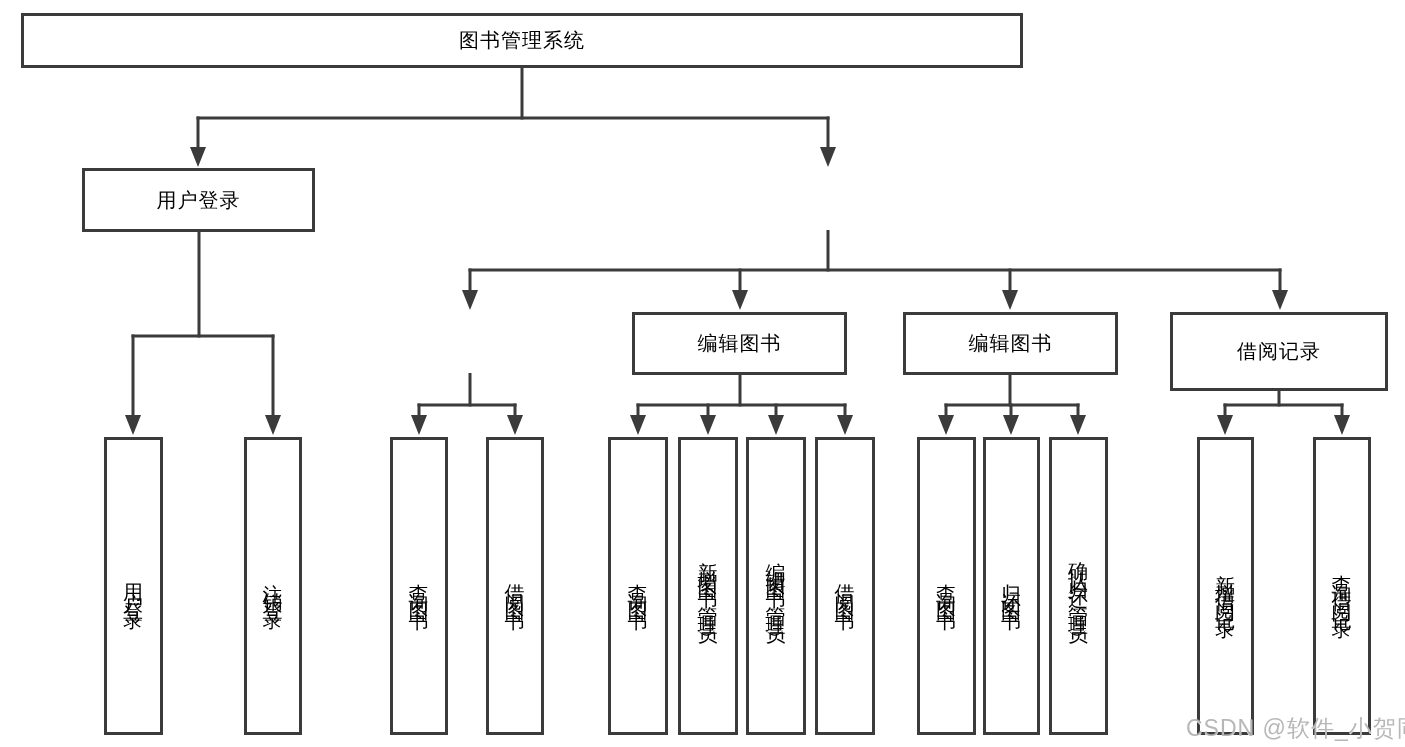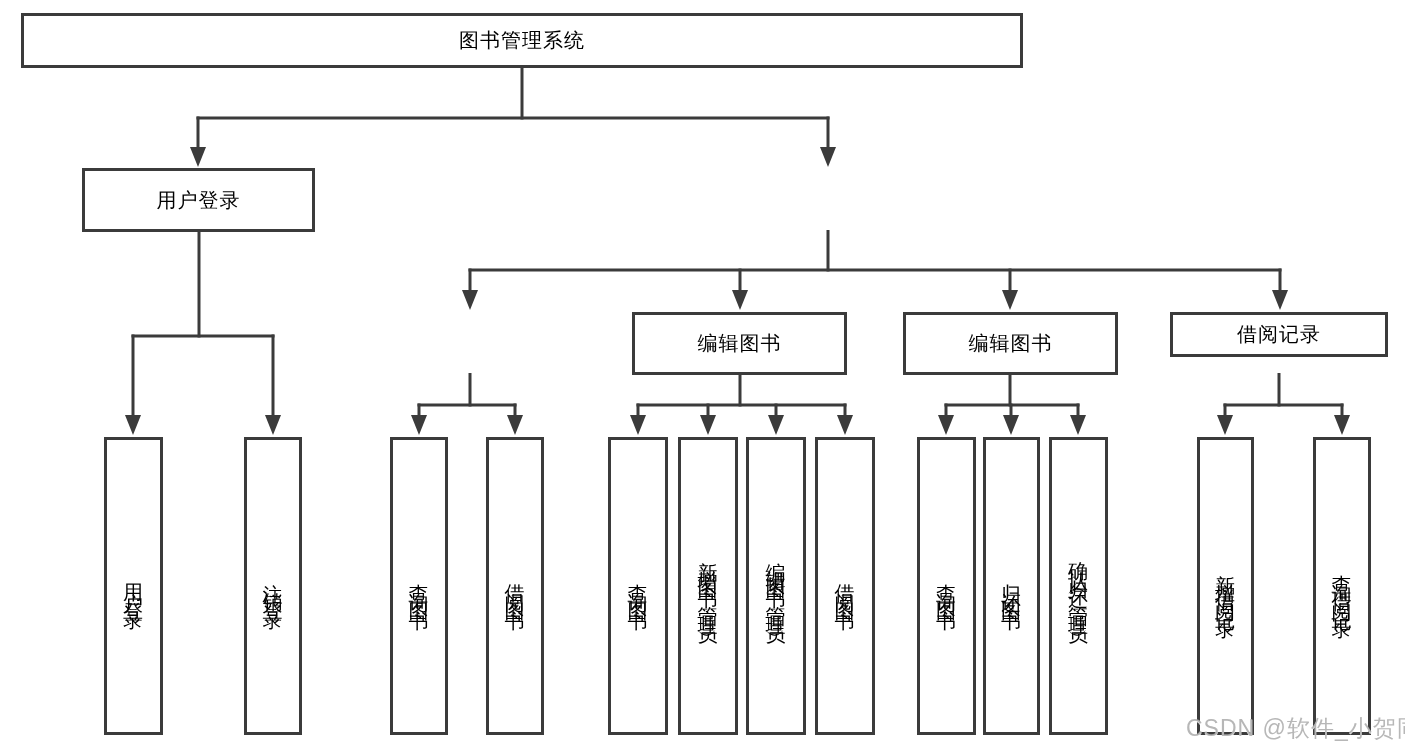"借阅记录" div.node { height: 45px -> 79px }
